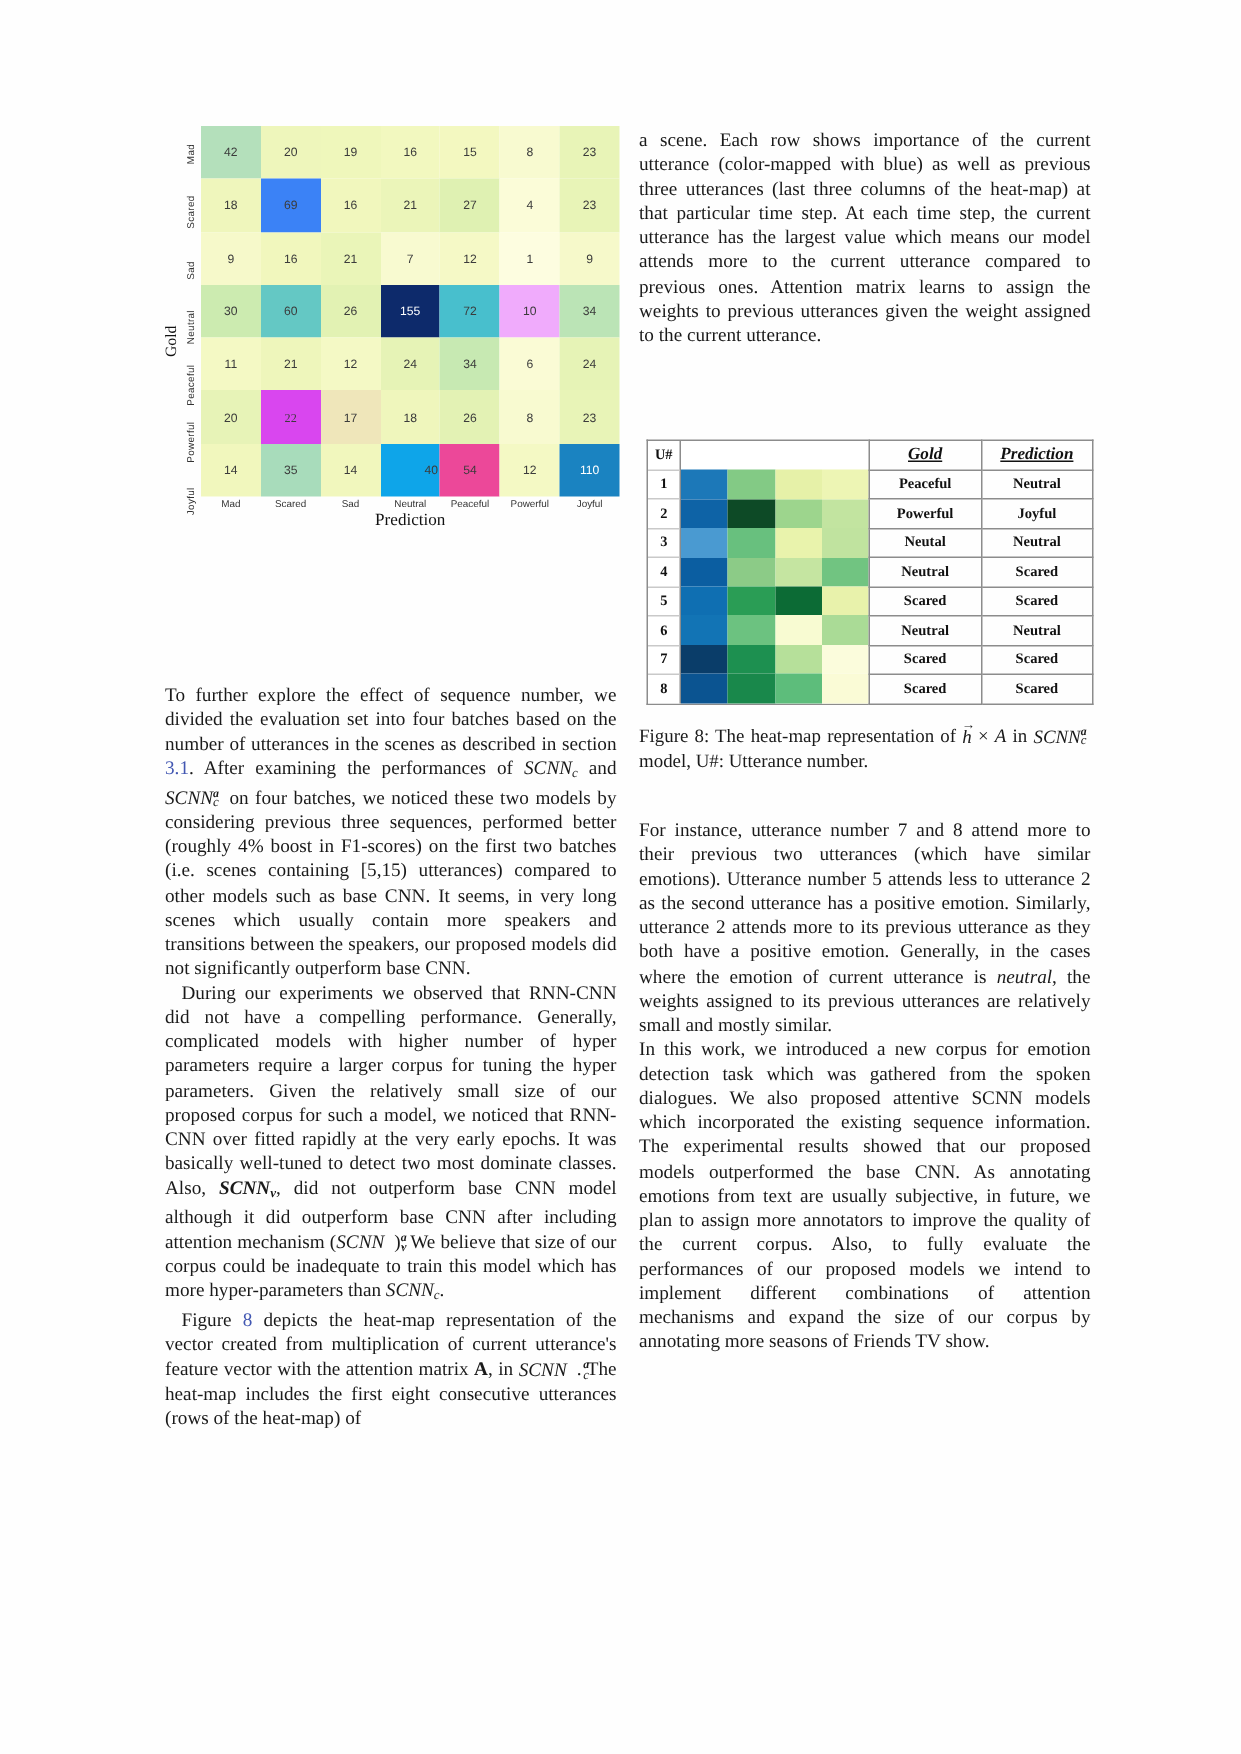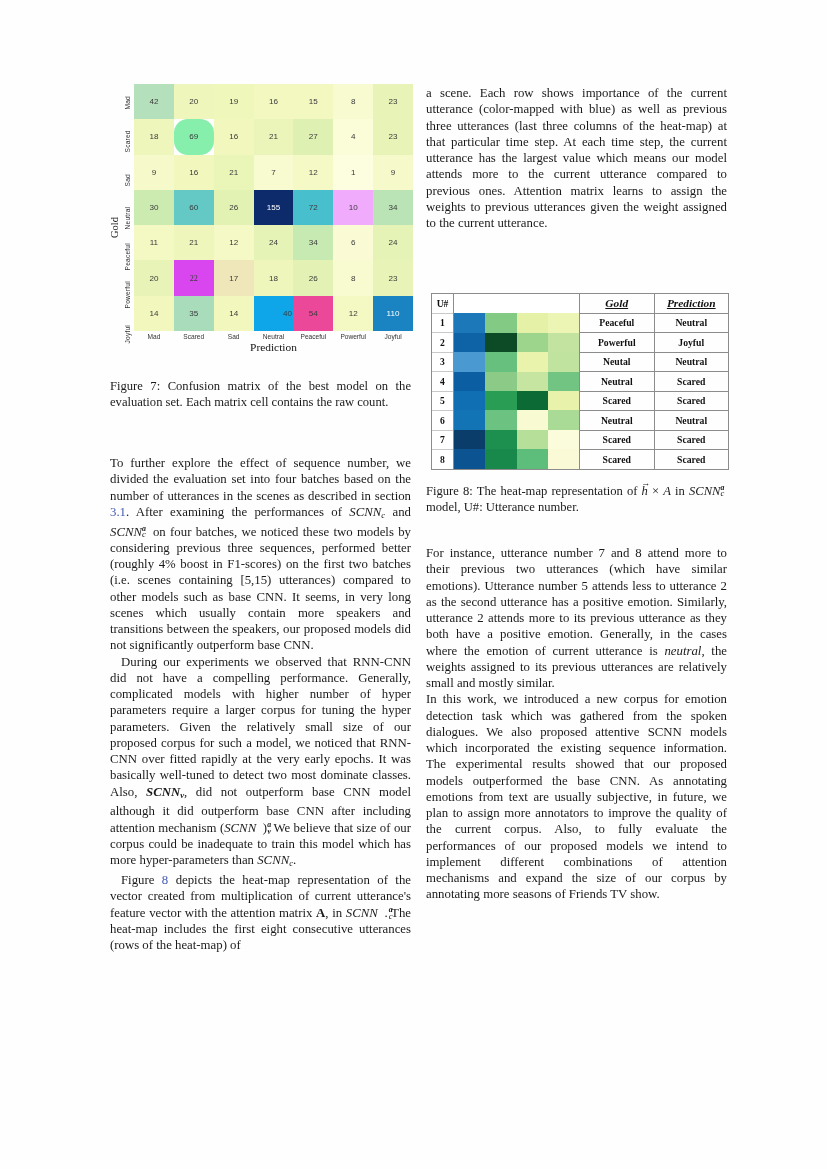"69" div.cm-cell { background: #86efac -> #3b82f6; border-radius: 14px -> none }
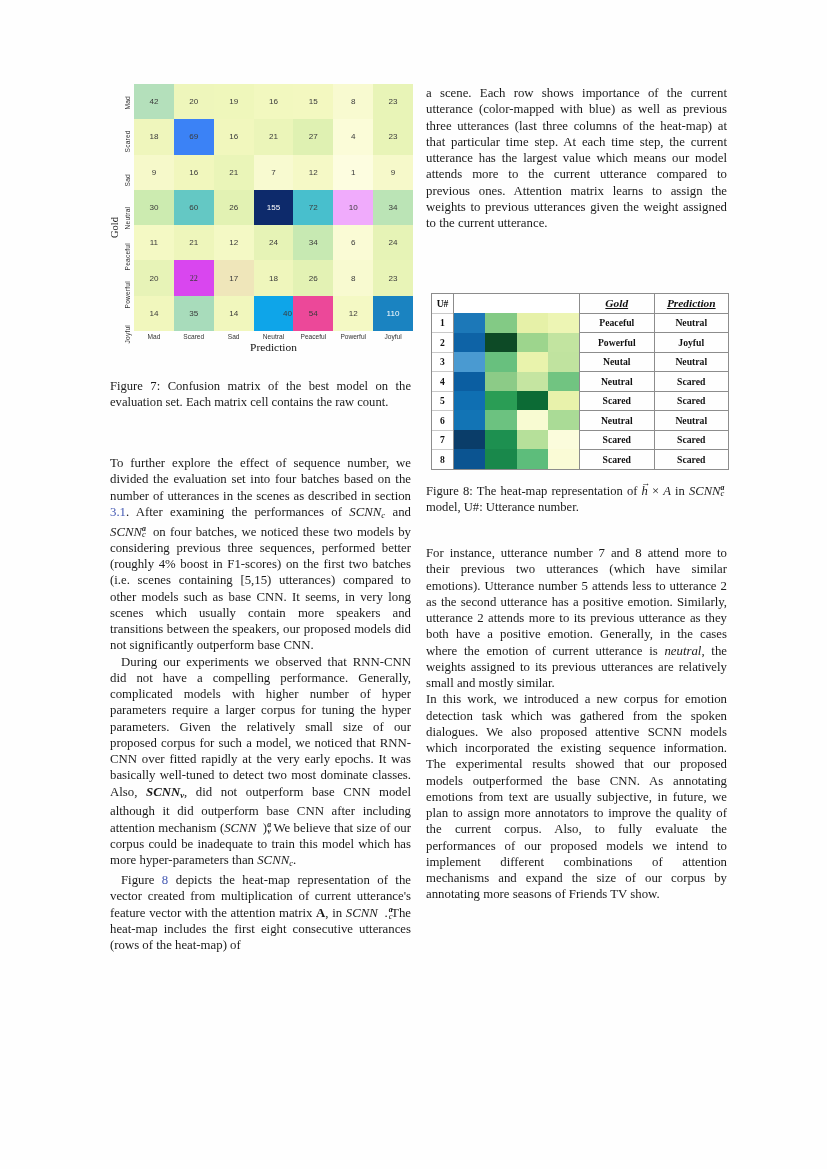"Figure 7: Confusion matrix of" div { html: <div> <p>Figure 7: Confusion matrix of the best model on the evaluation set. Each matrix cell contains the raw count.</p> </div> -> none }
